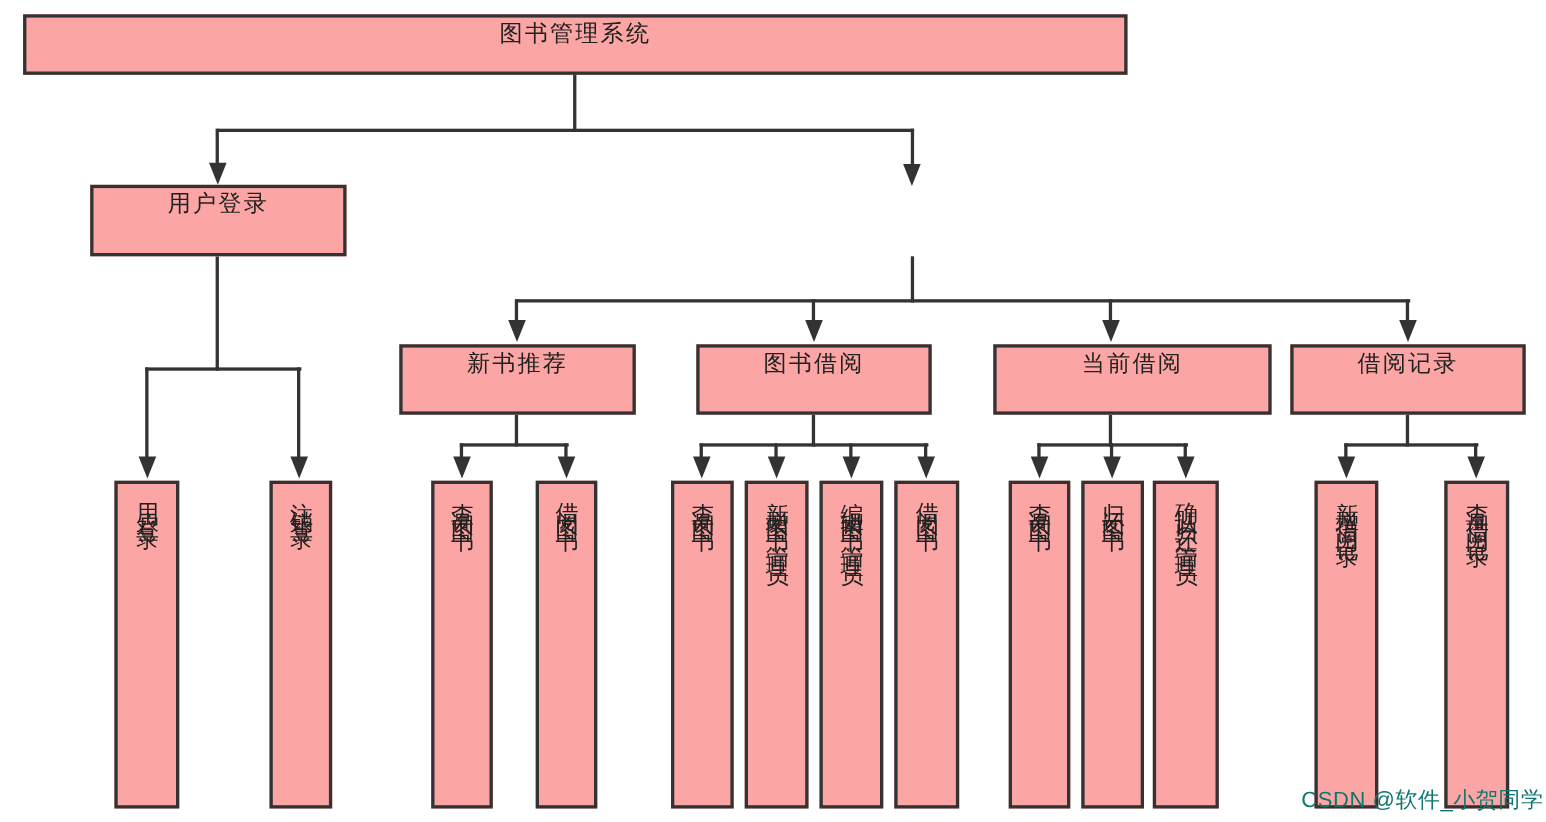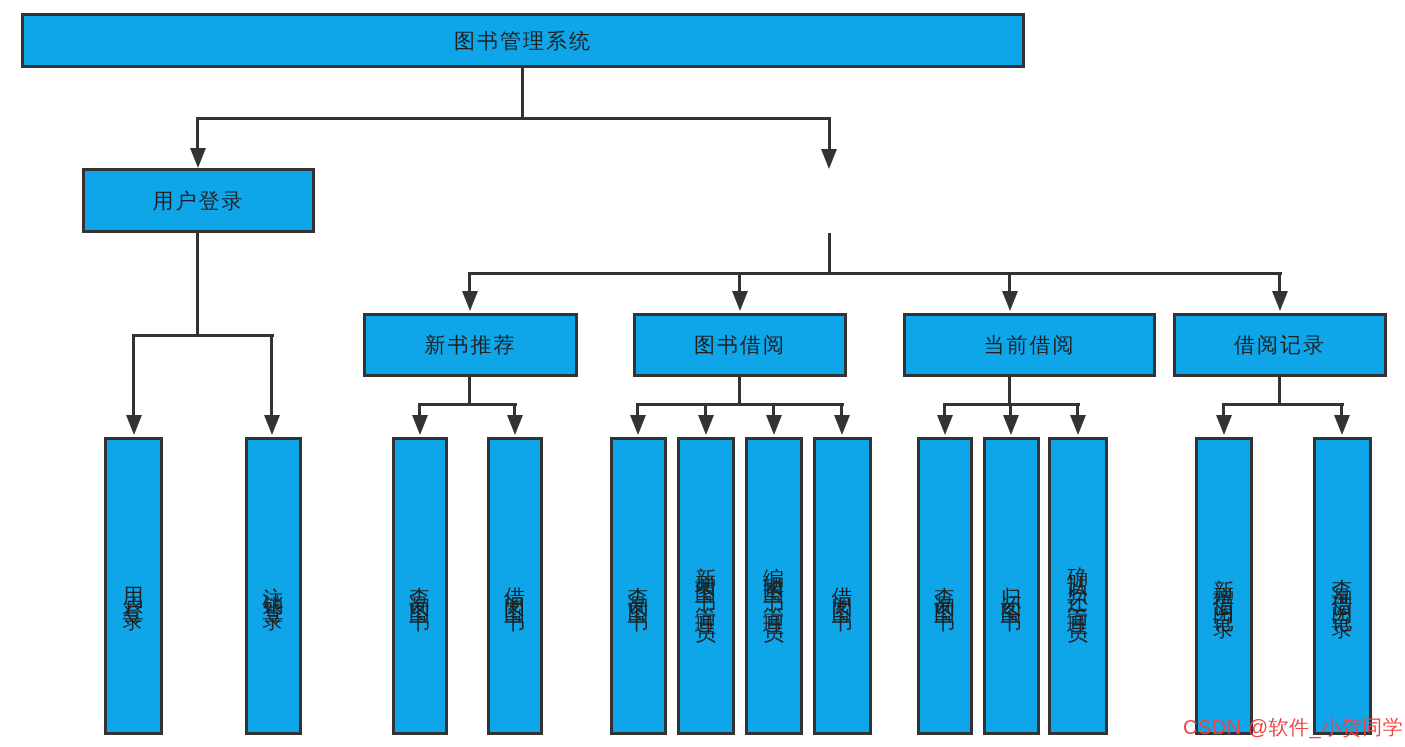"图书管理系统" .box { align-items: center -> flex-start; background: #0ea5e9 -> #fca5a5 }
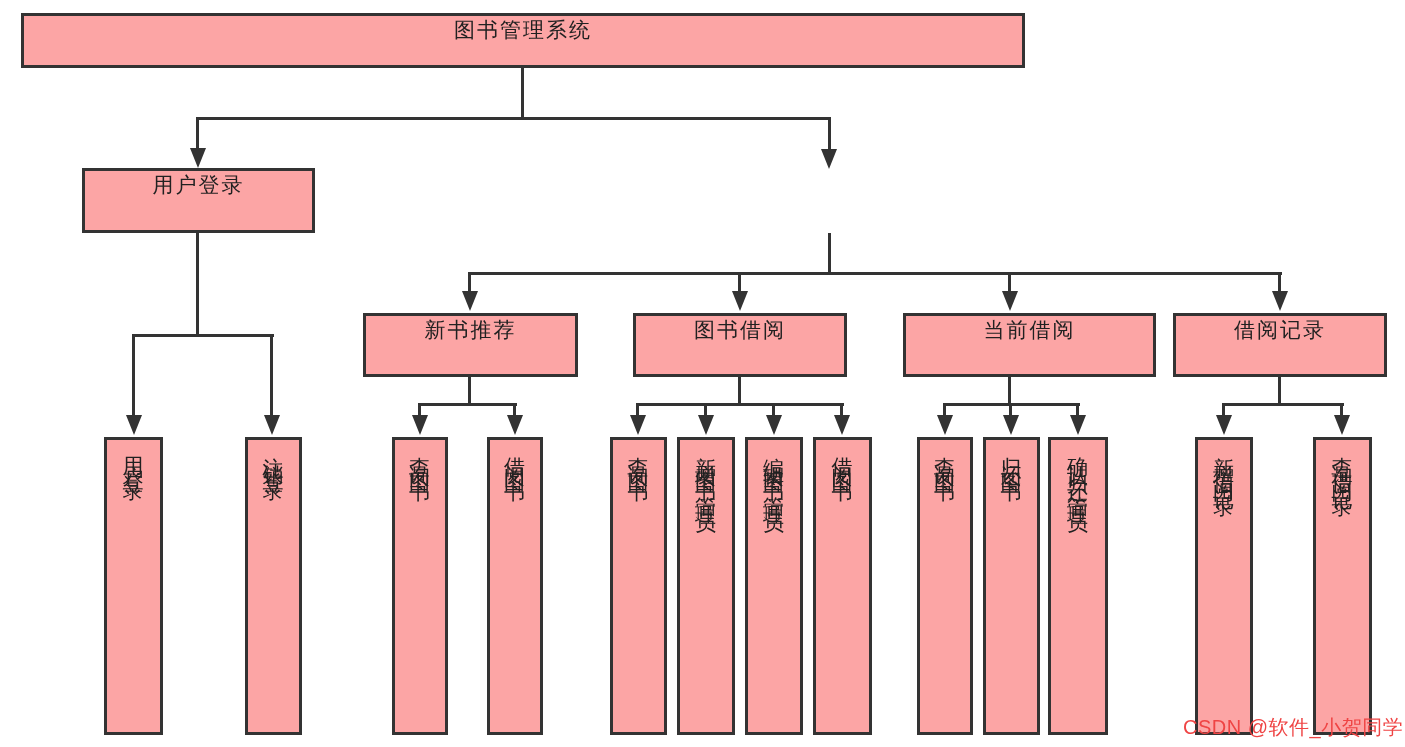"CSDN @软件_小贺同学" .watermark { color: #ef4444 -> #0f766e }
